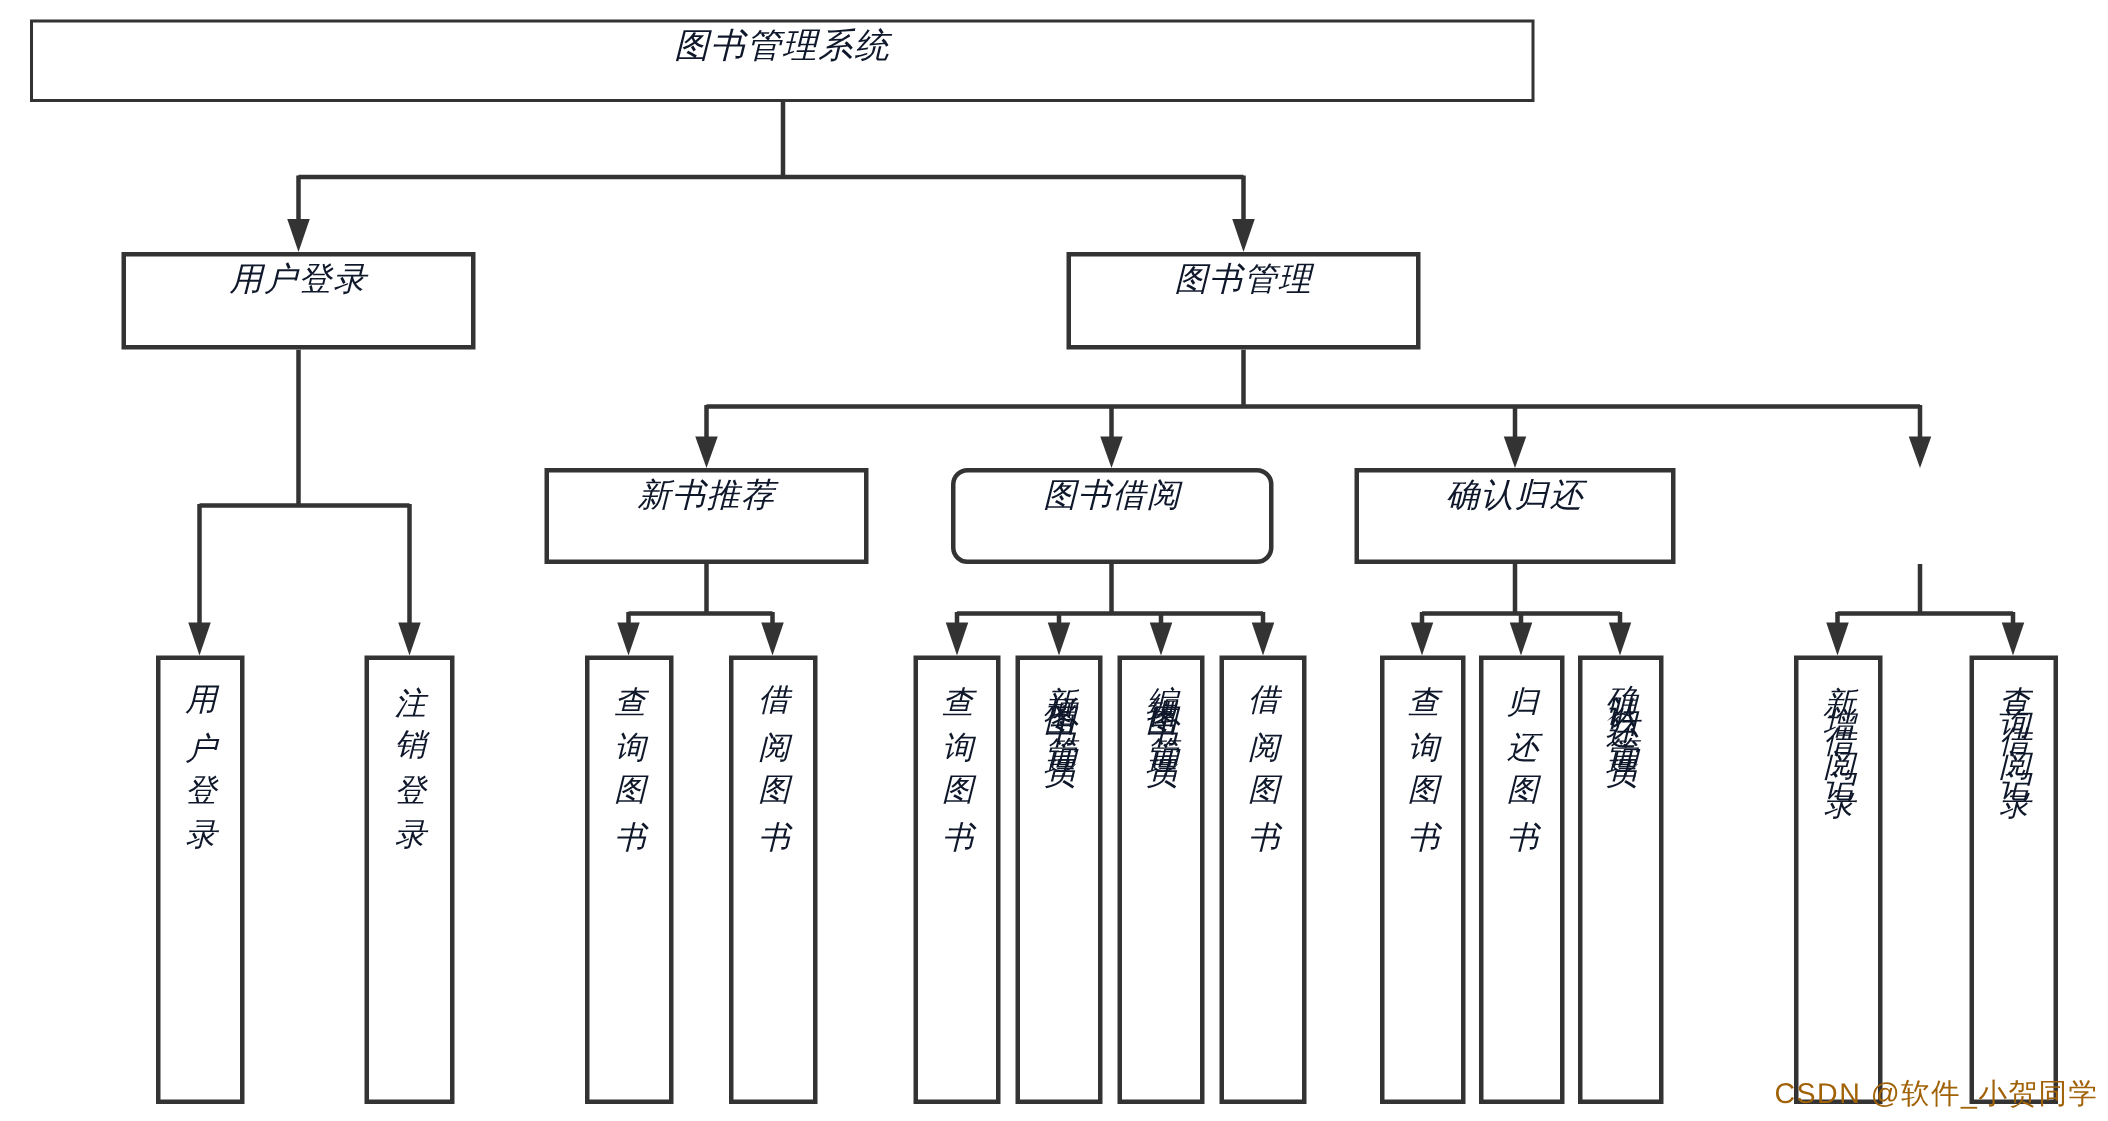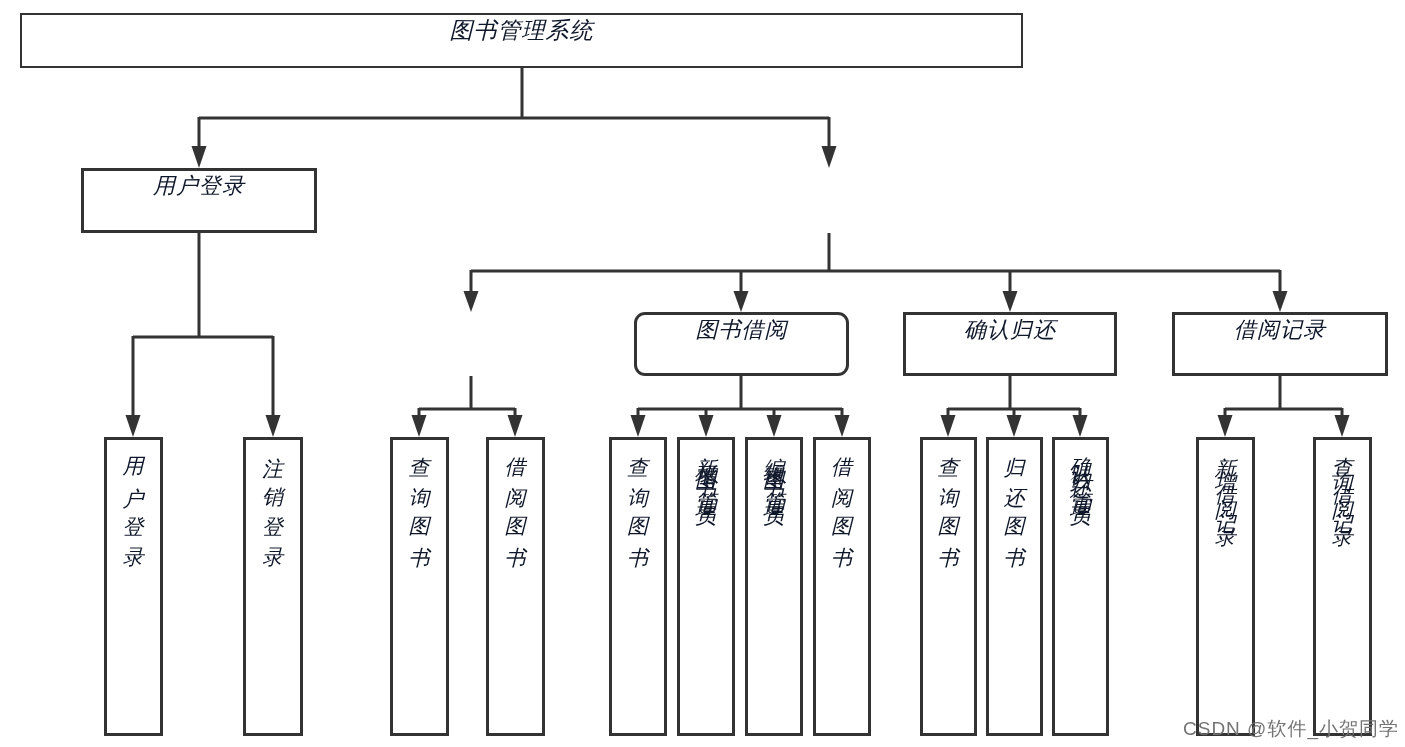"图书管理" div.node { html: none -> <div> <span>图书管理</span> </div> }
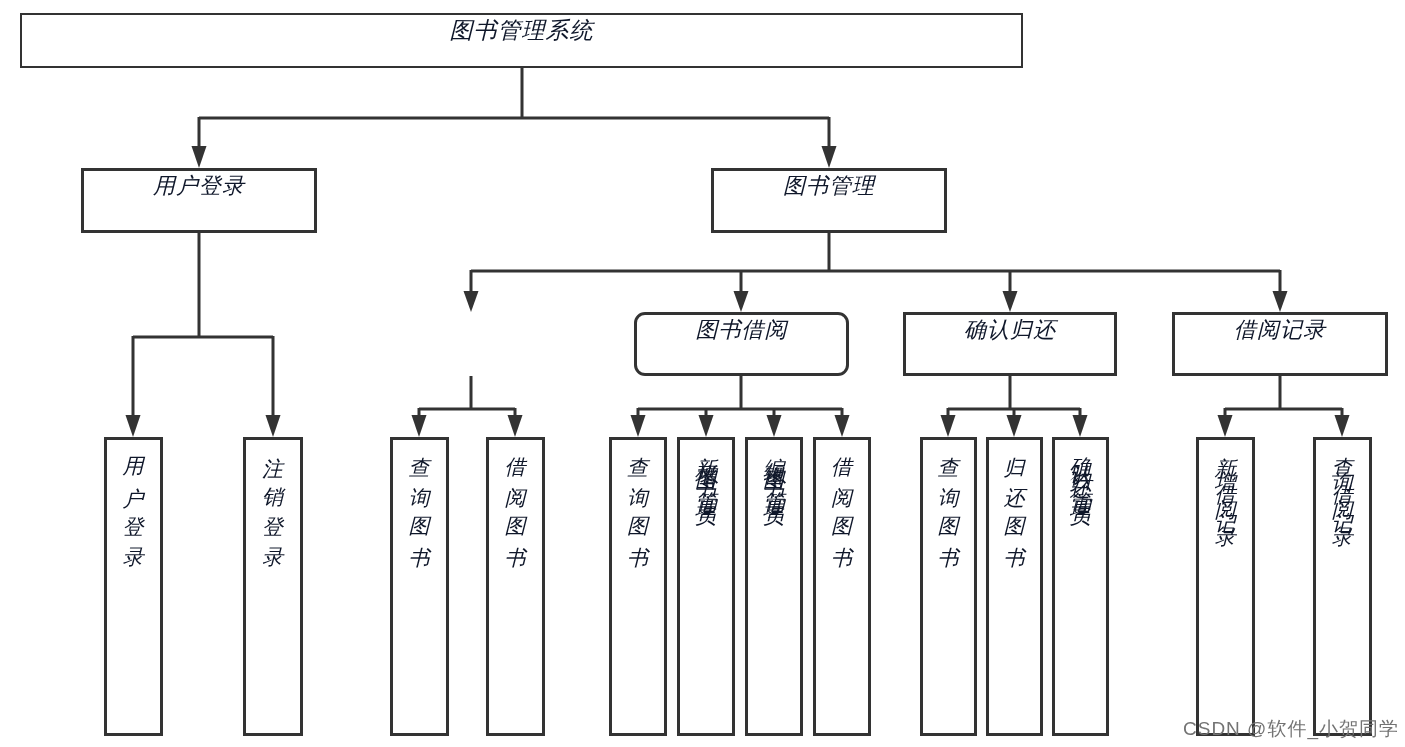"新书推荐" div.node { html: none -> <div> <span>新书推荐</span> </div> }
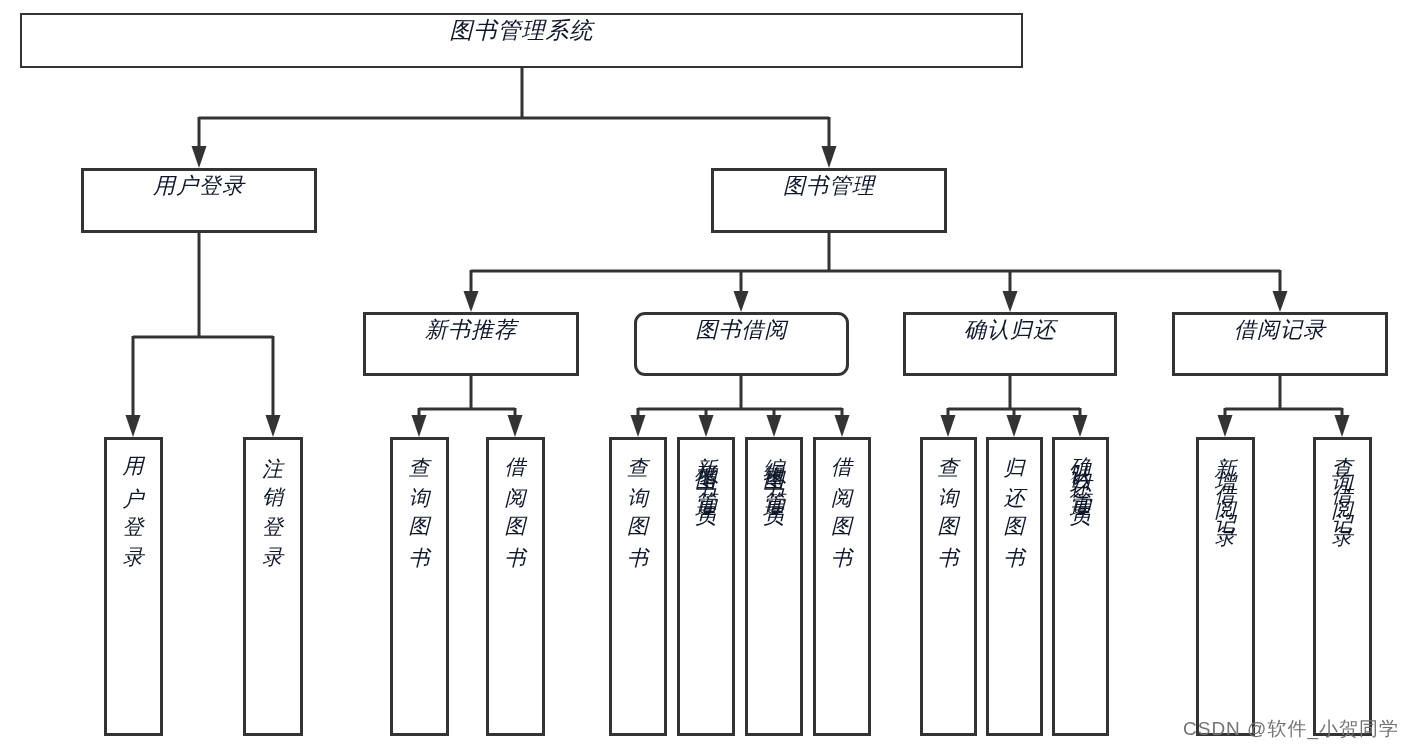"借阅记录" div.node { html: <div> <span>借阅记录</span> </div> -> none }
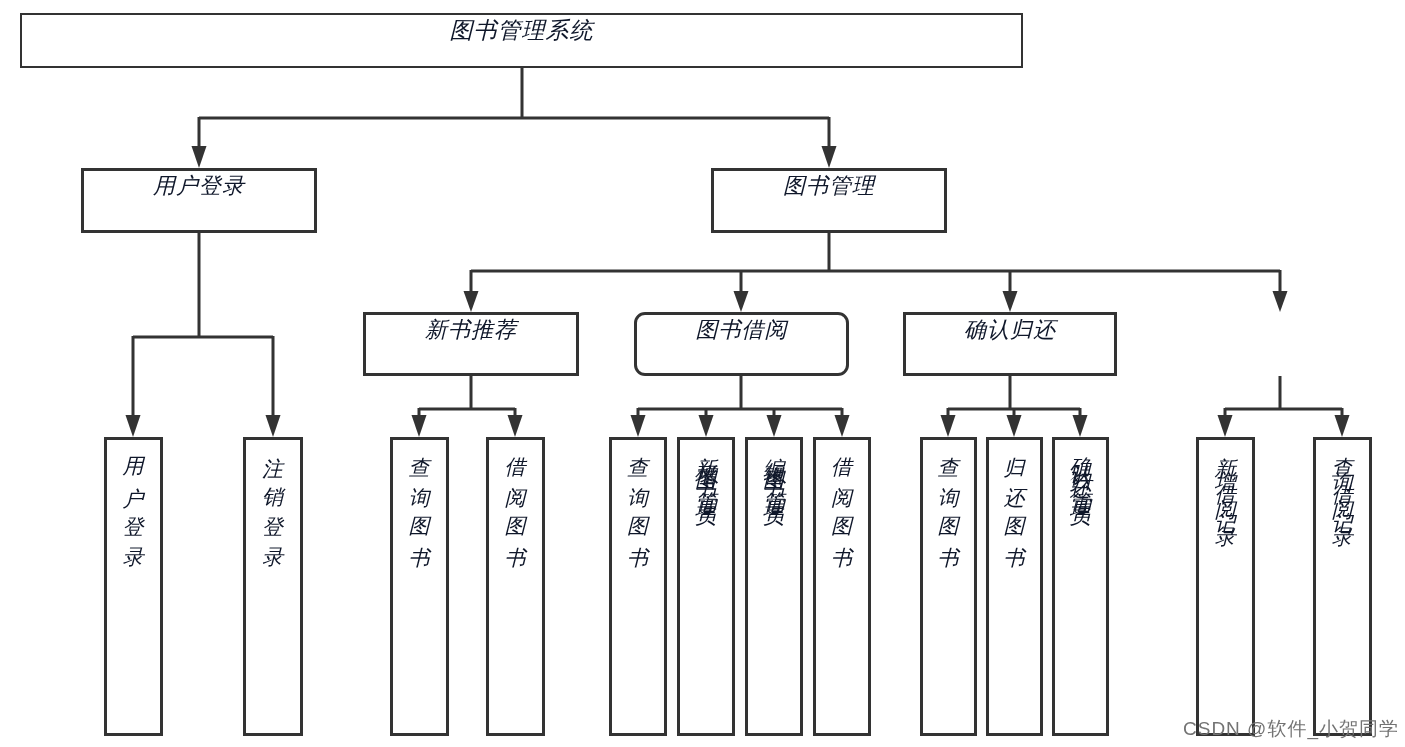"CSDN @软件_小贺同学" .watermark { color: #737373 -> #a16207 }
